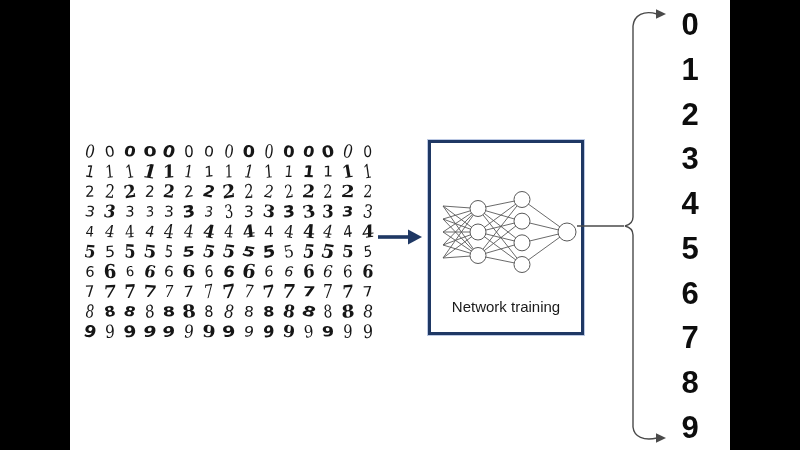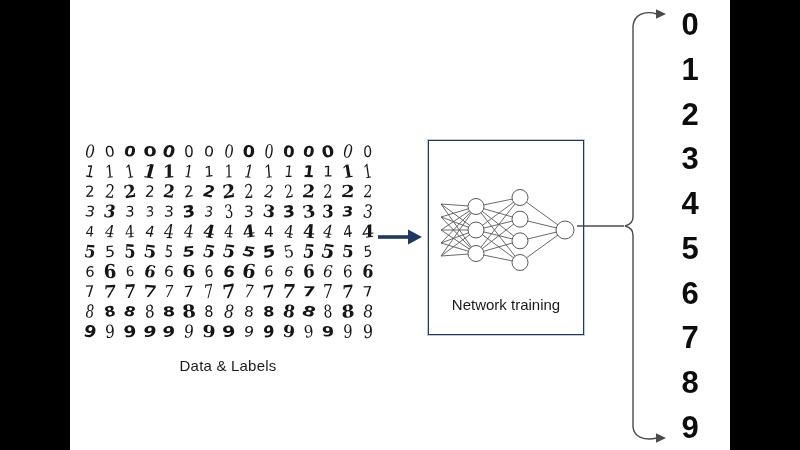"Network training" .net-box { border: 1px solid #000000 -> 3px solid #000000 }
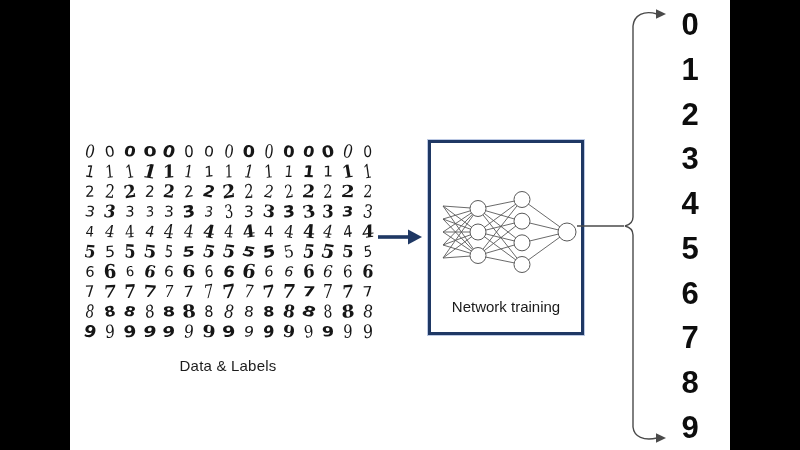"Data & Labels" div.caption { html: <div>Data &amp; Labels</div> -> none }
